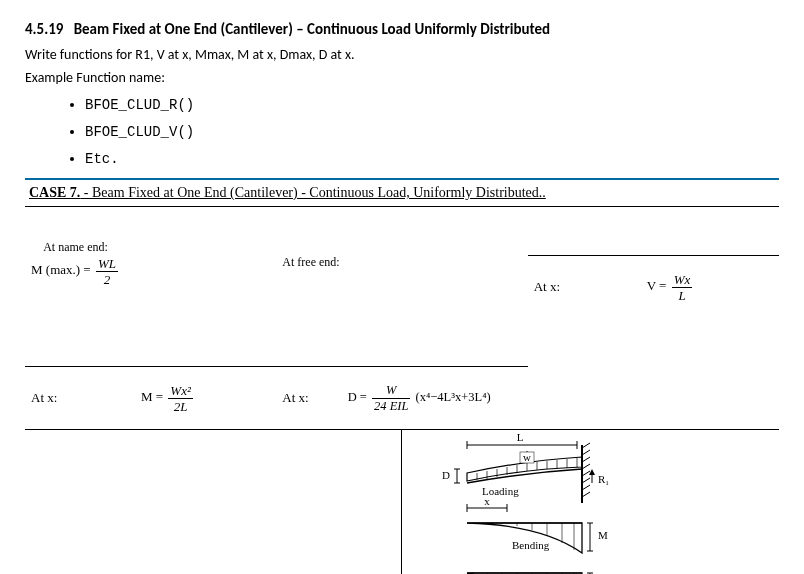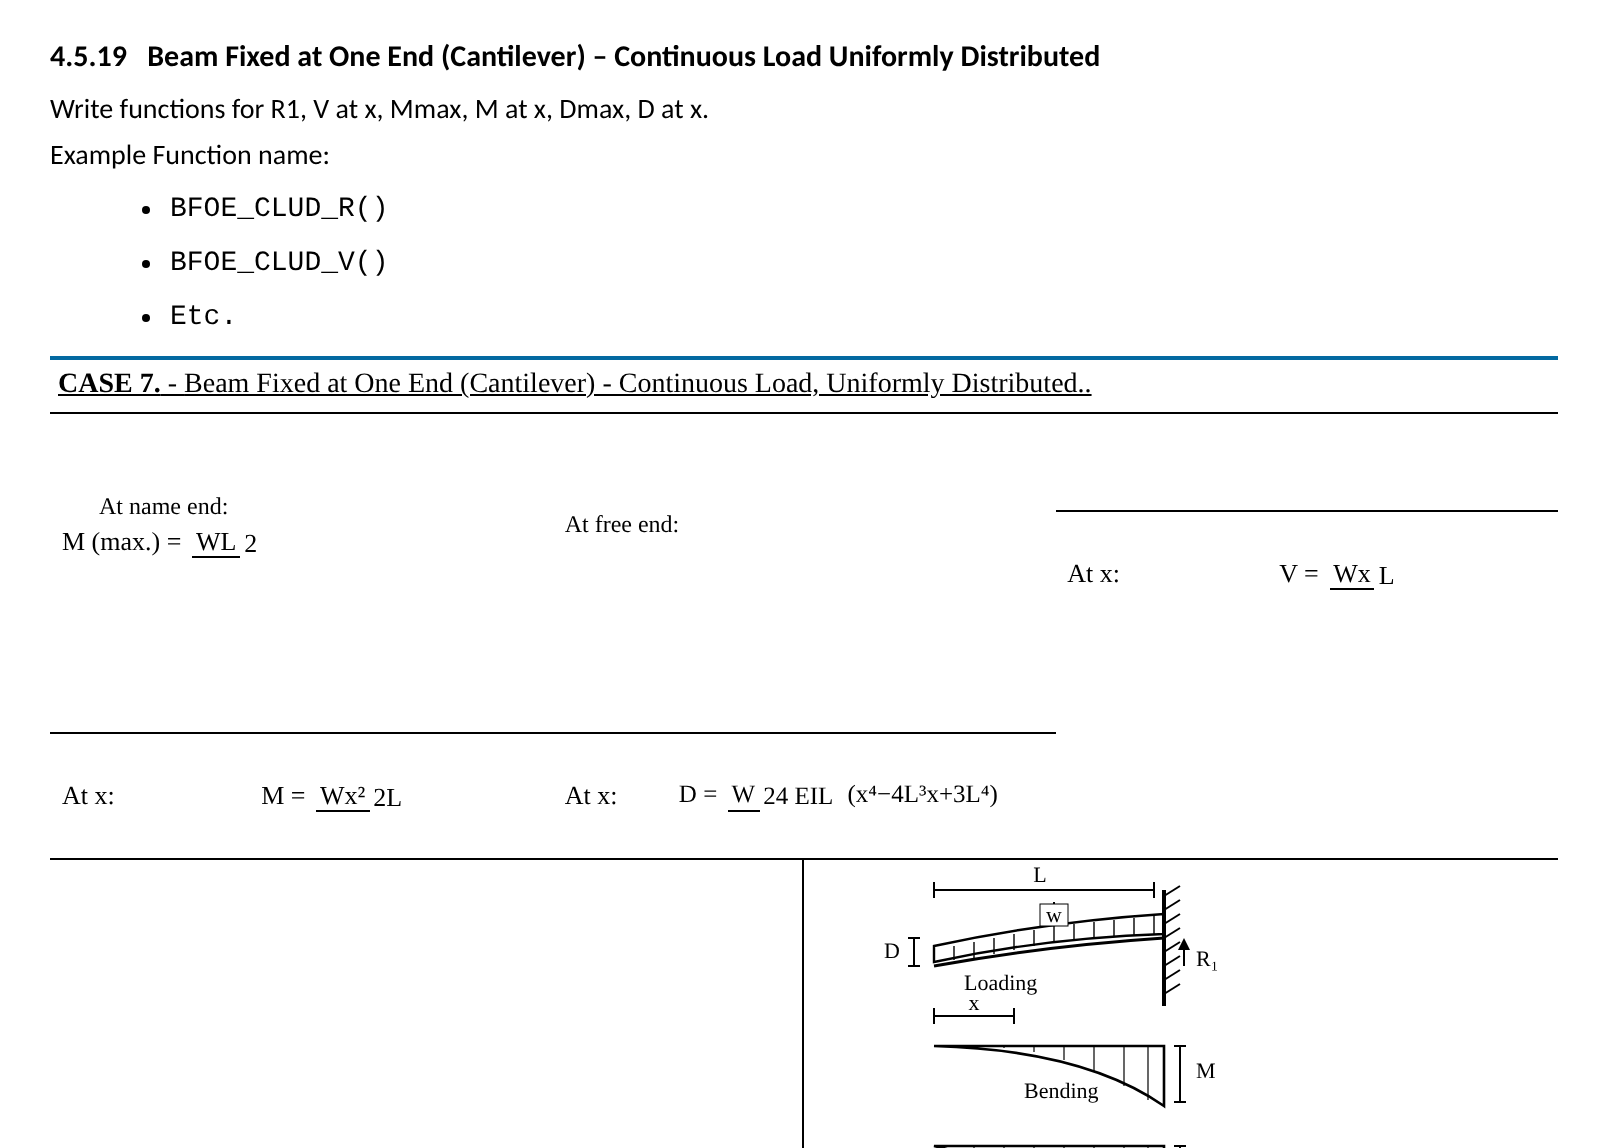"WL" .frac { flex-direction: row -> column; font-style: none -> italic }
